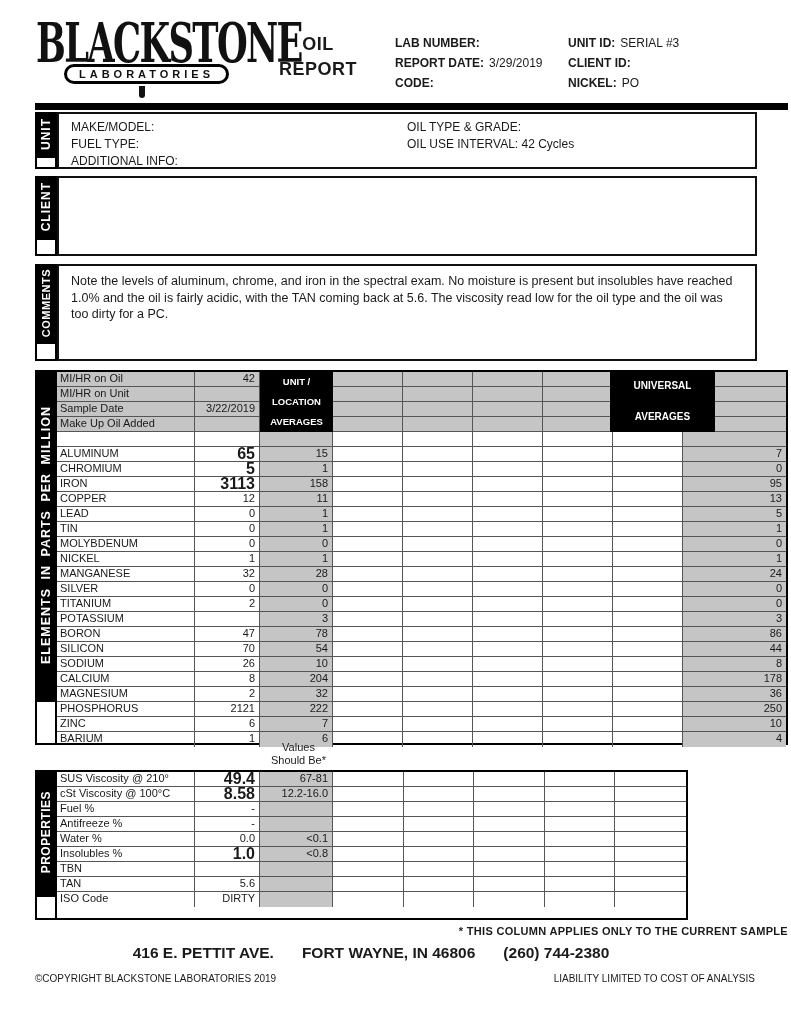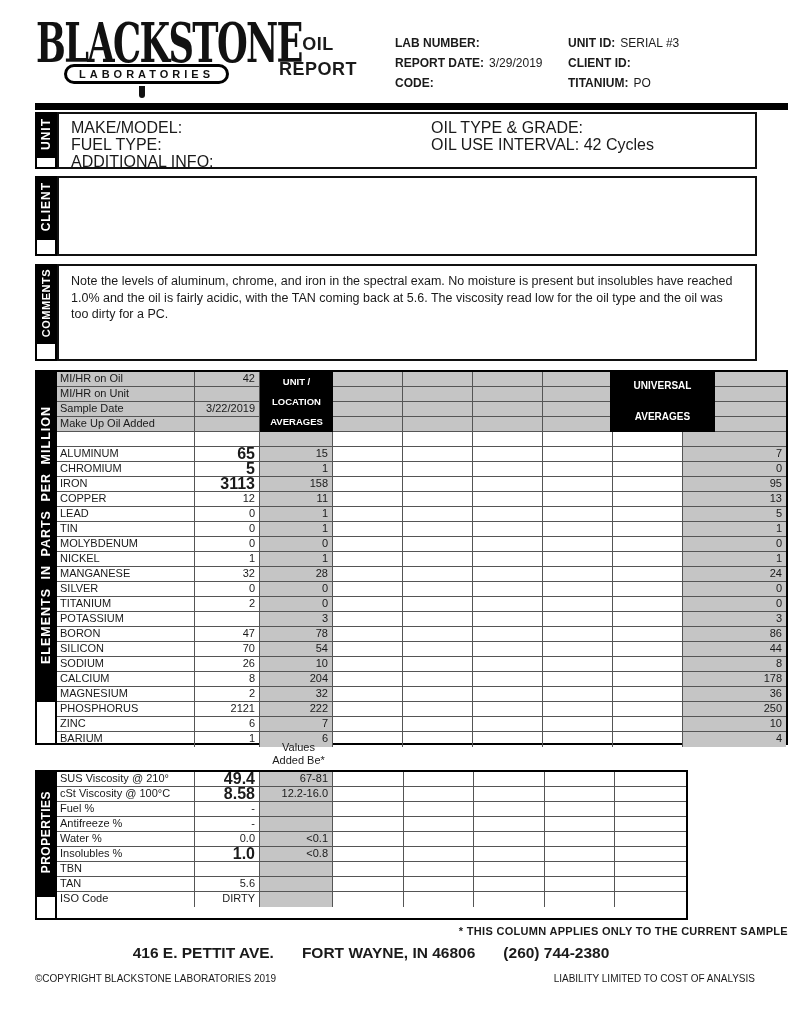"TITANIUM:" b { text: TITANIUM -> NICKEL }
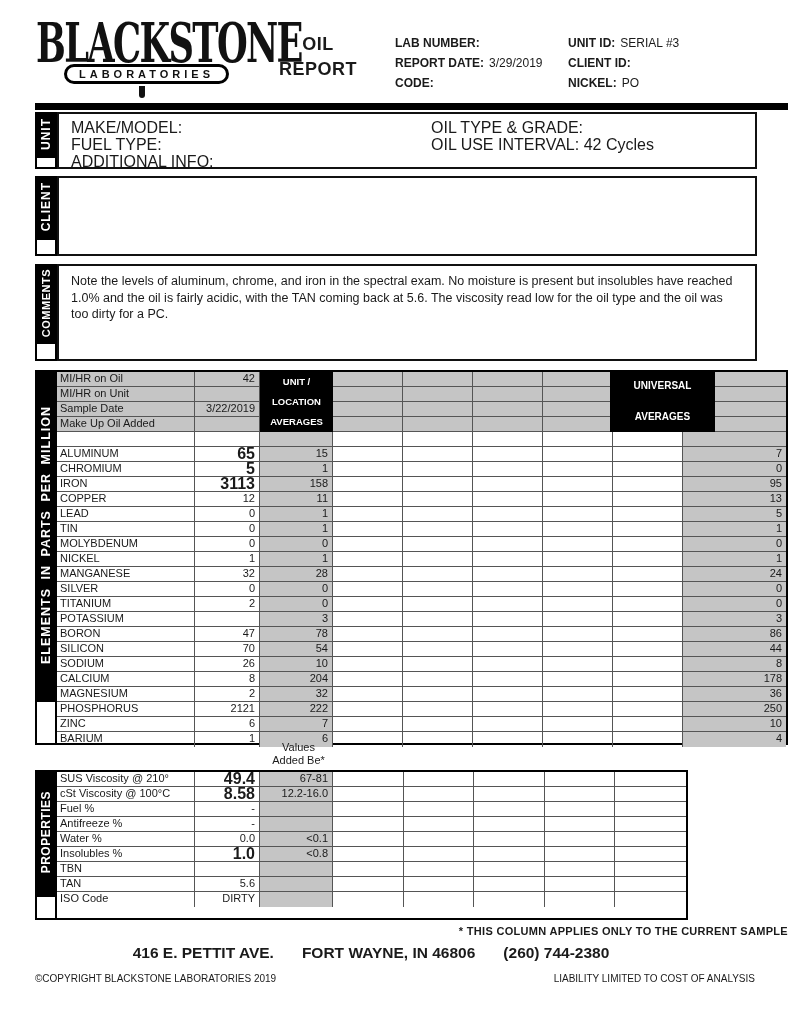"MAKE/MODEL:" .unit-grid { font-size: 16px -> 12px; gap: 24px -> none }
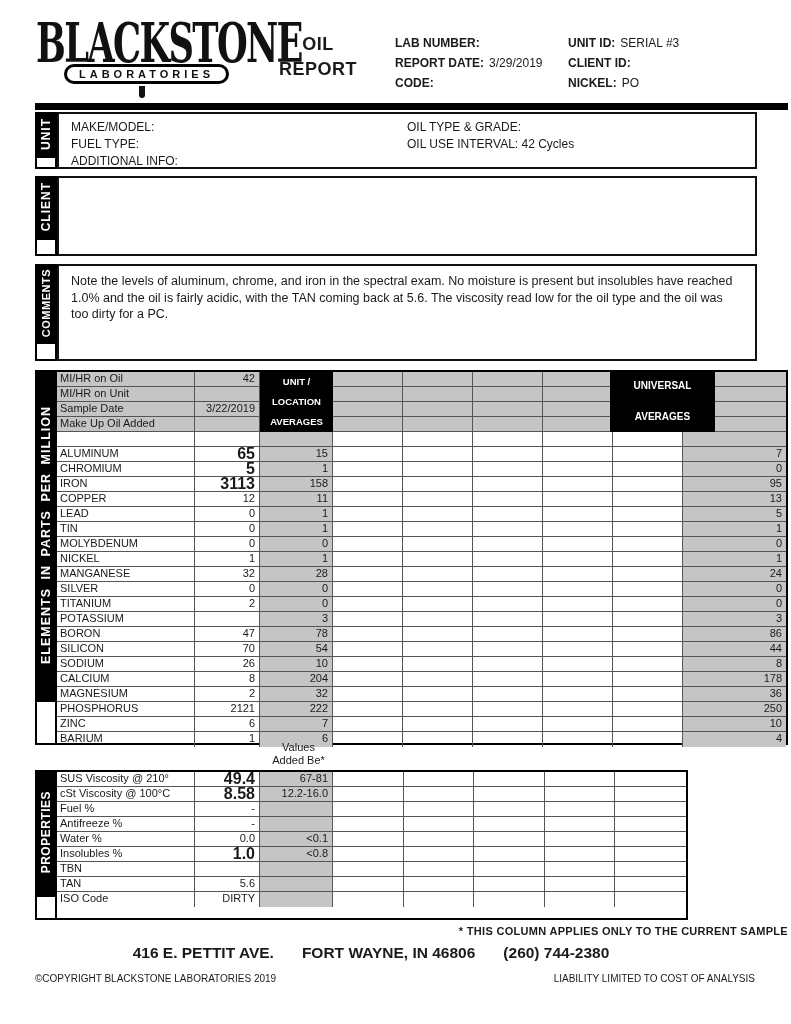"Added Be*" div { text: Added -> Should }
